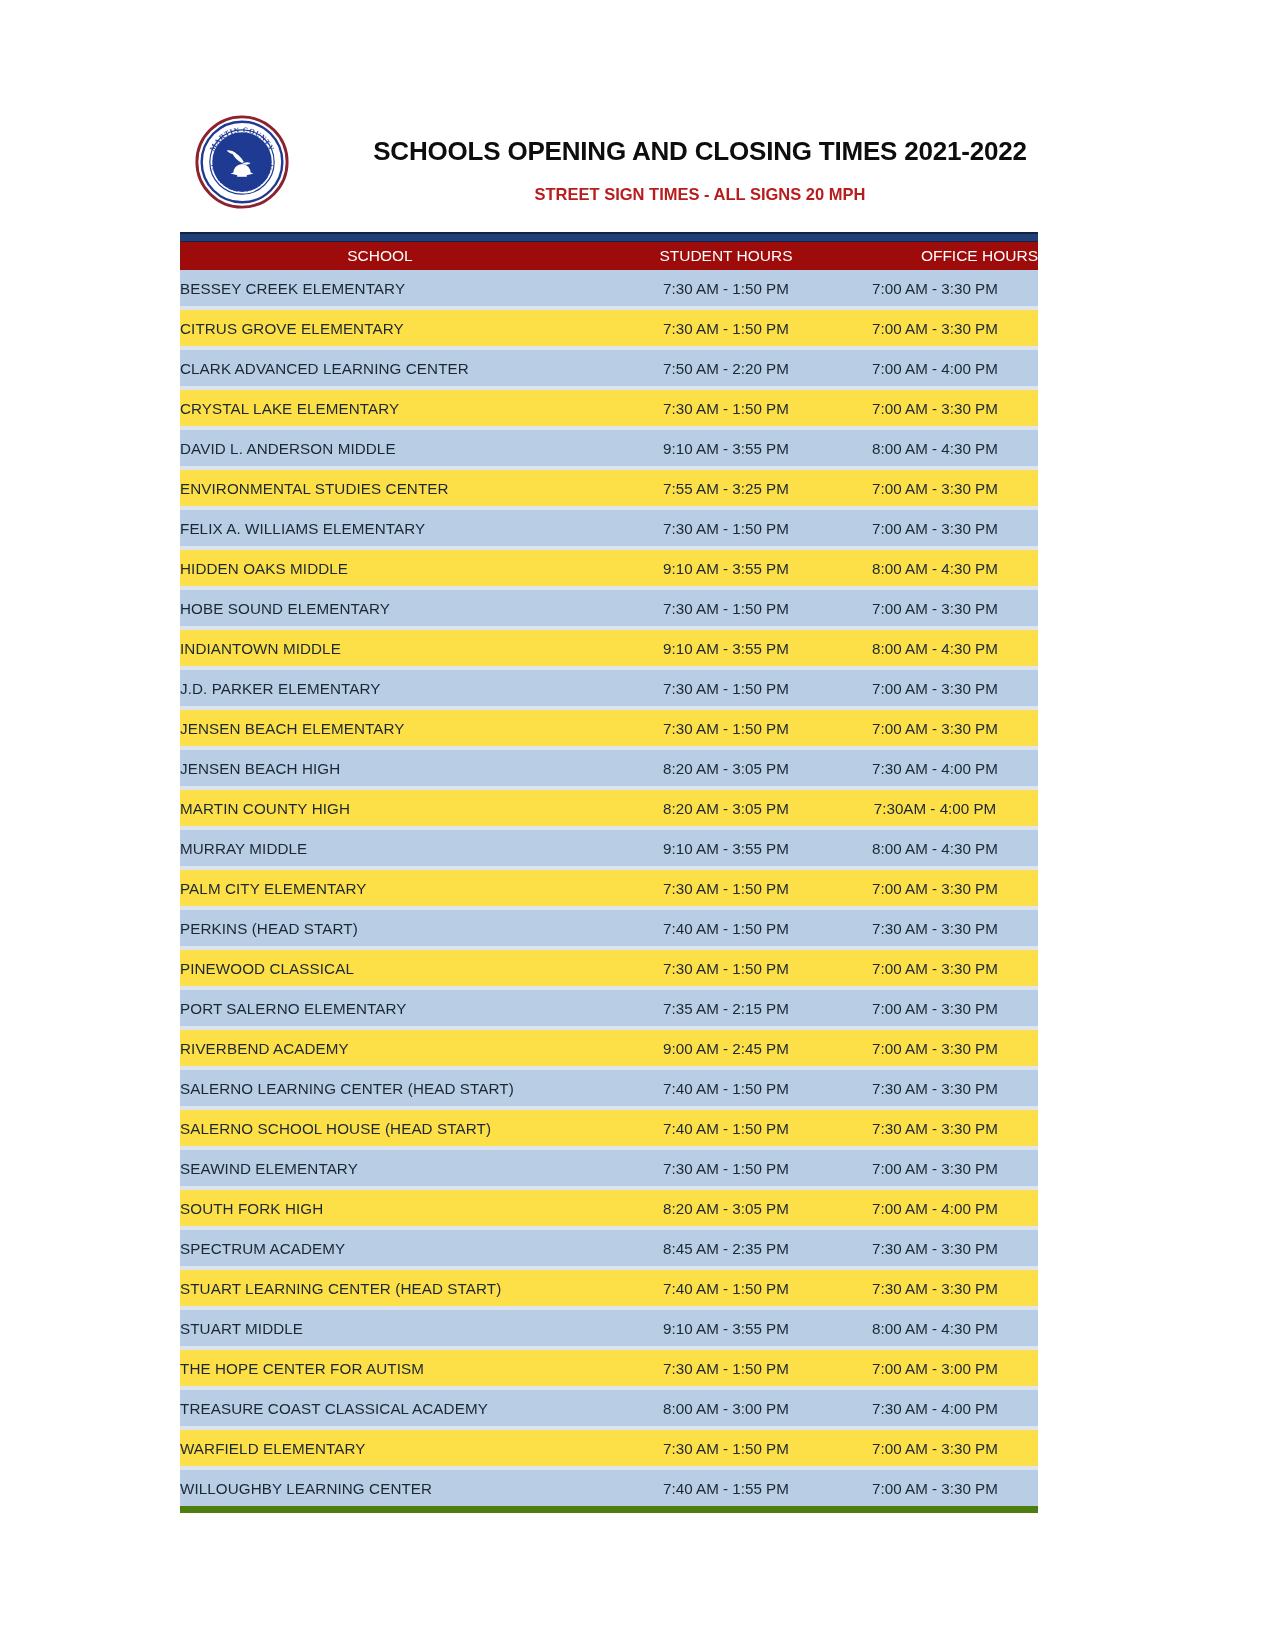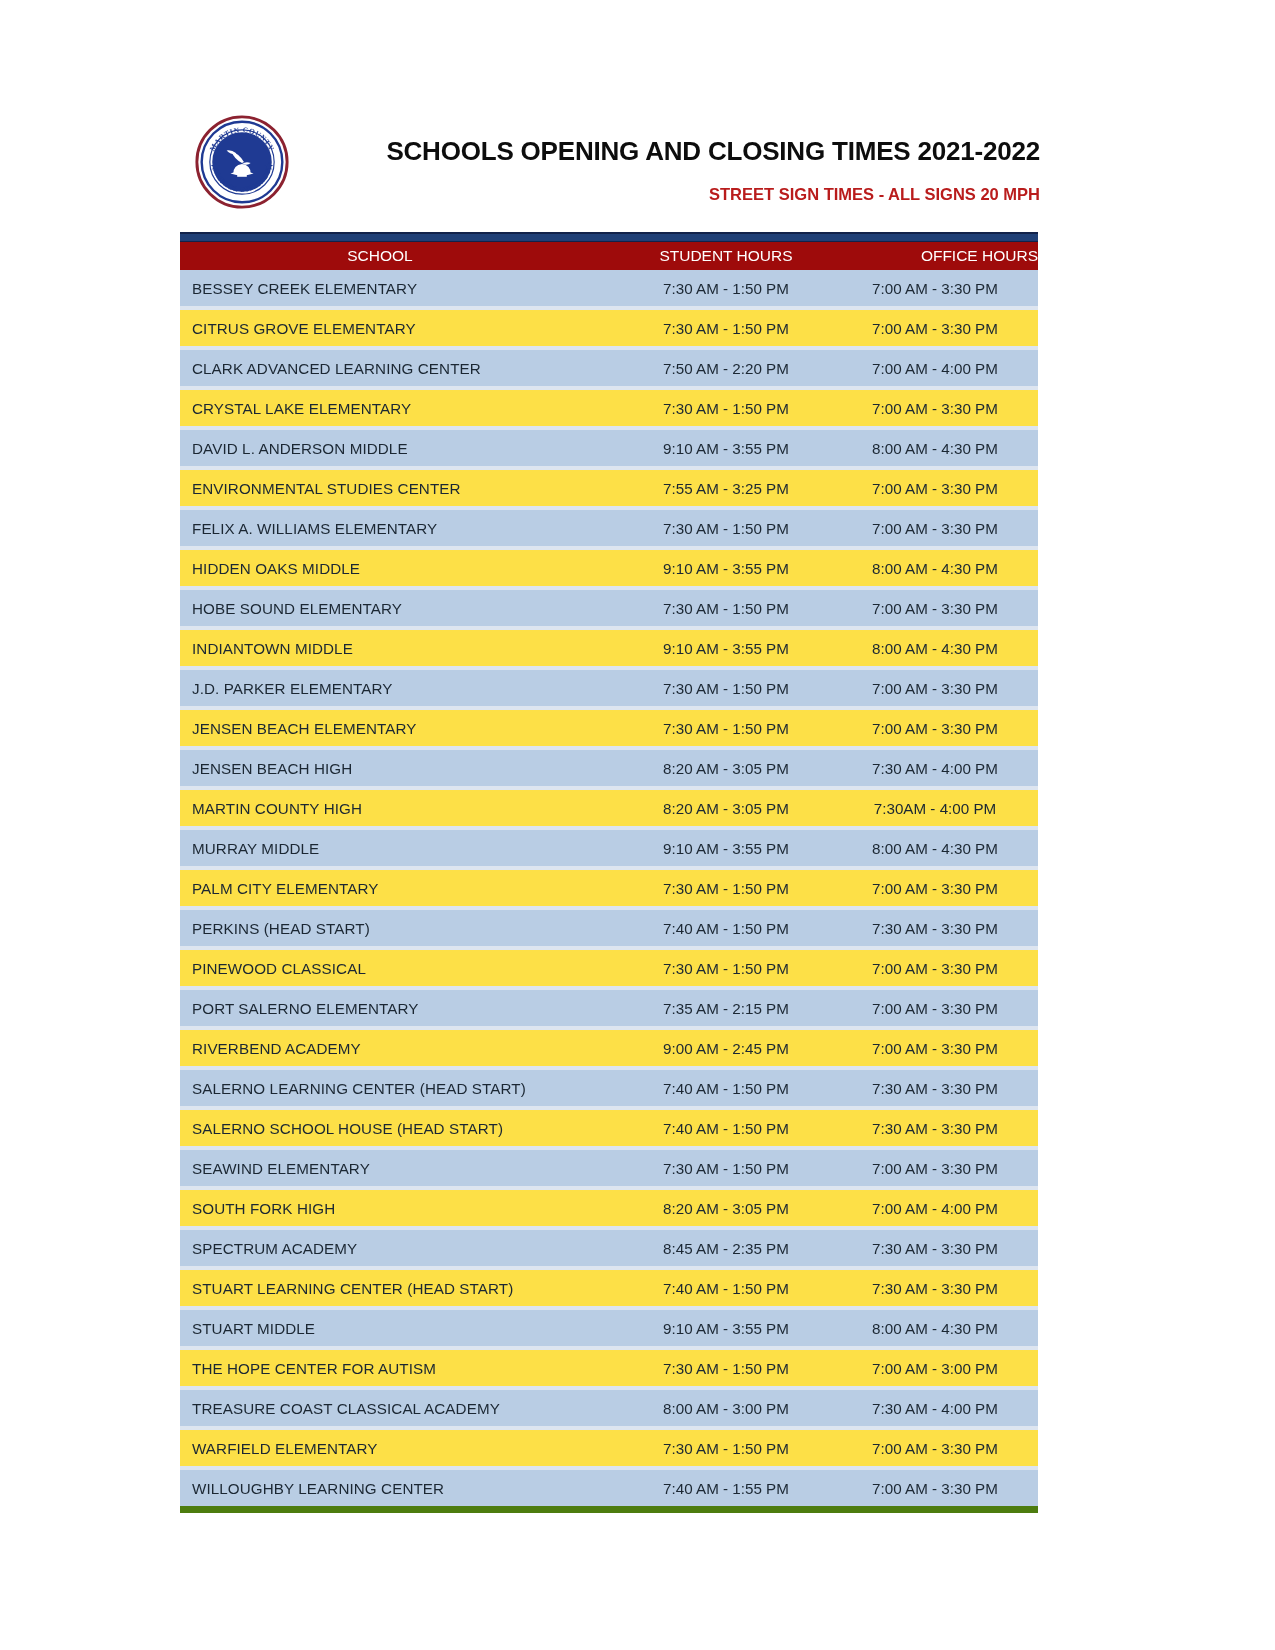"SCHOOLS OPENING AND CLOSING TIMES" .title-block { text-align: right -> center }
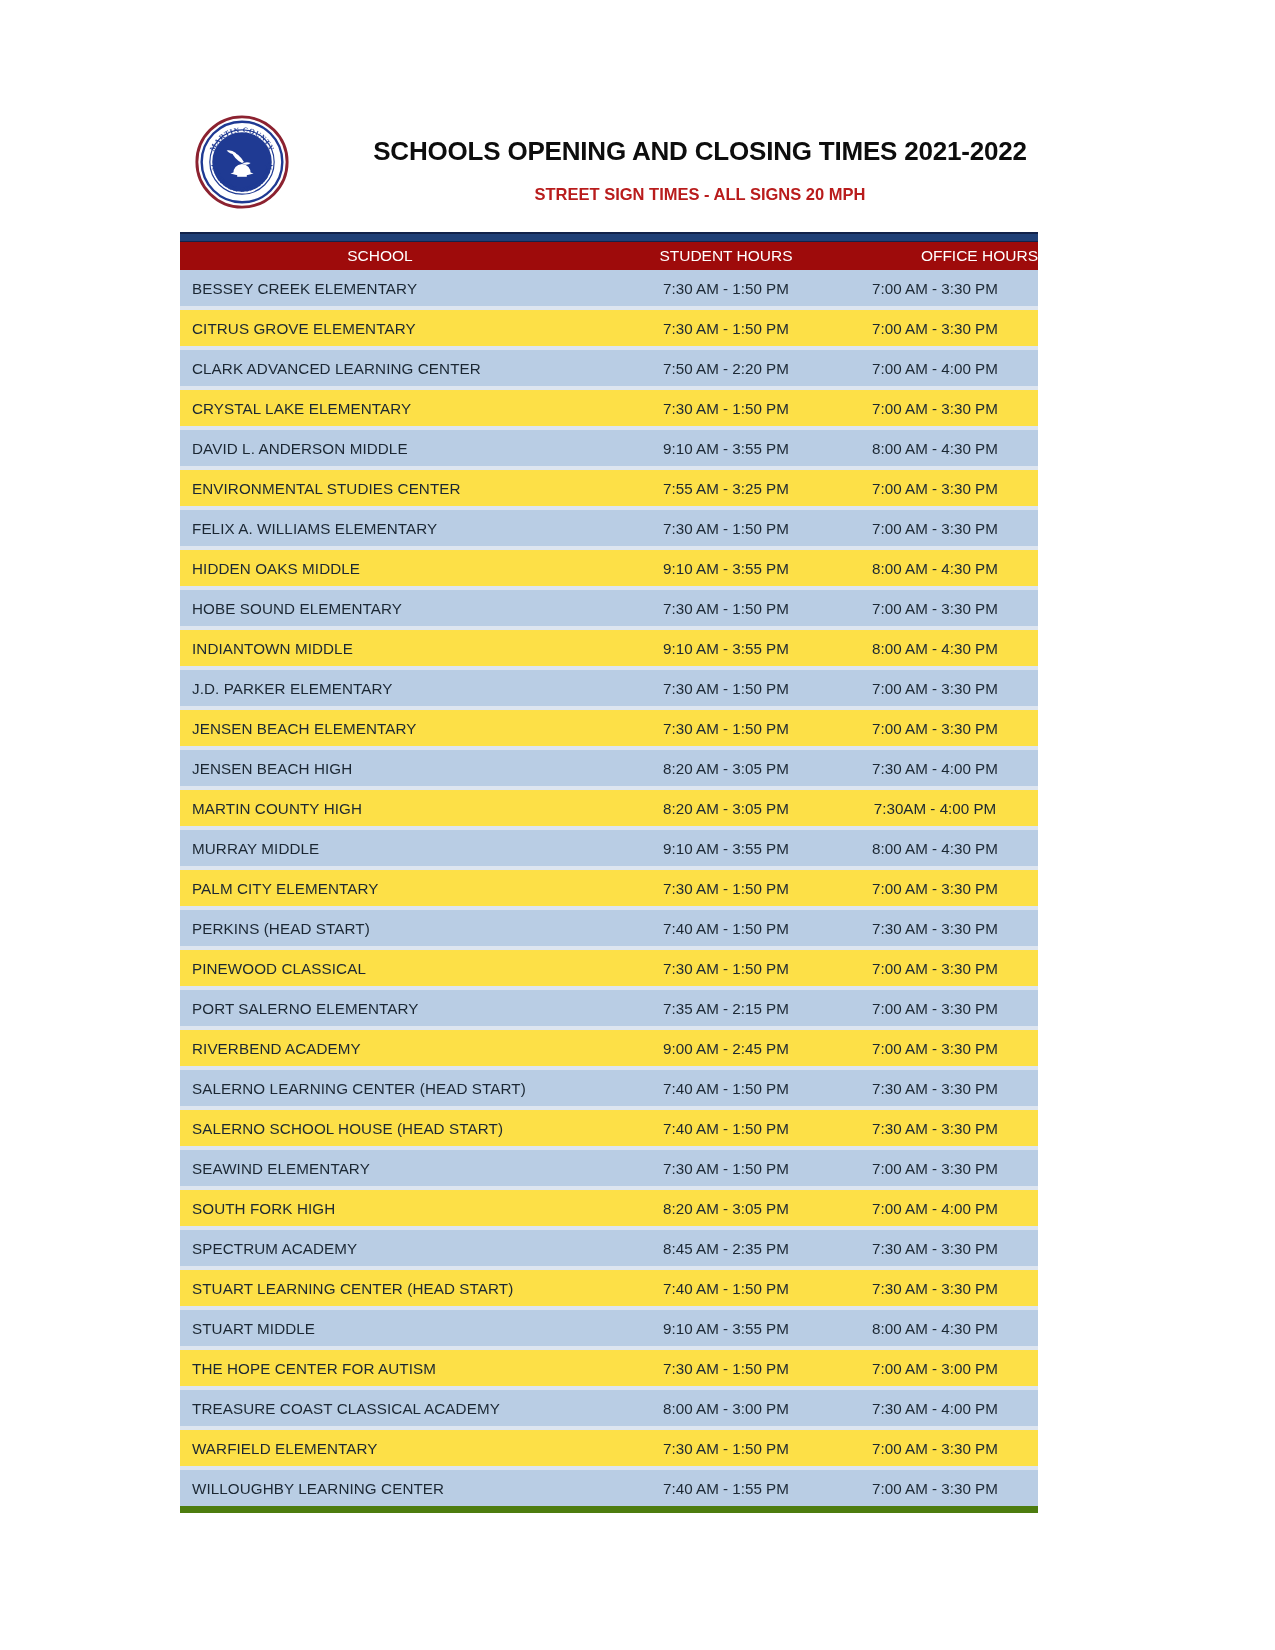"BESSEY CREEK ELEMENTARY" td.cell-school { padding-left: 12px -> none }
